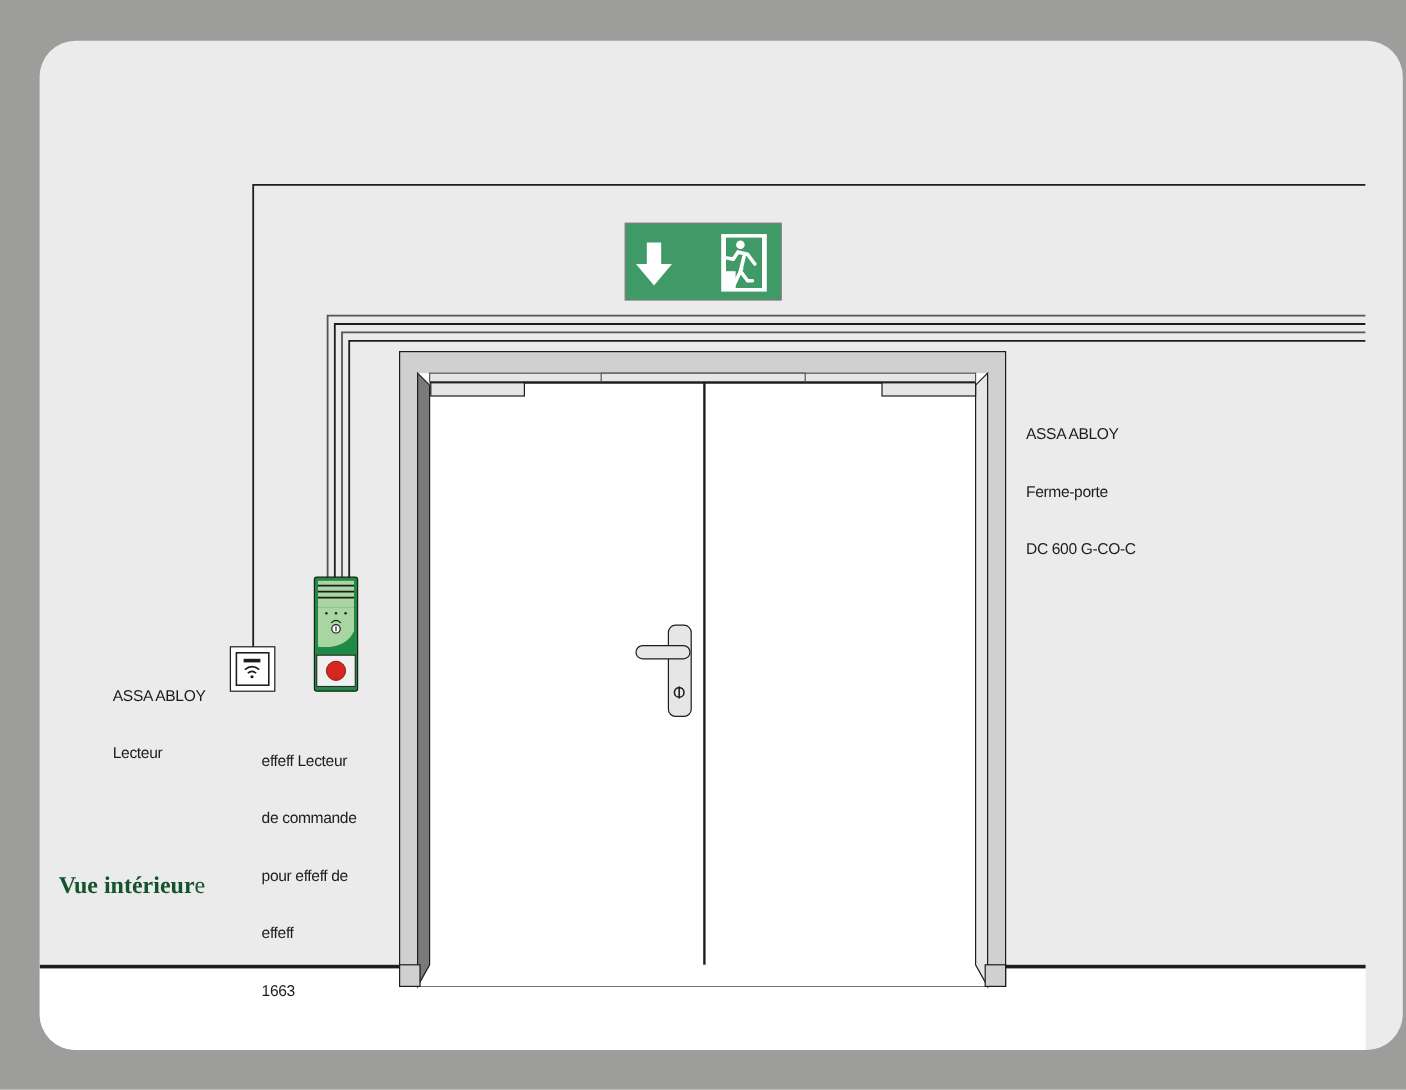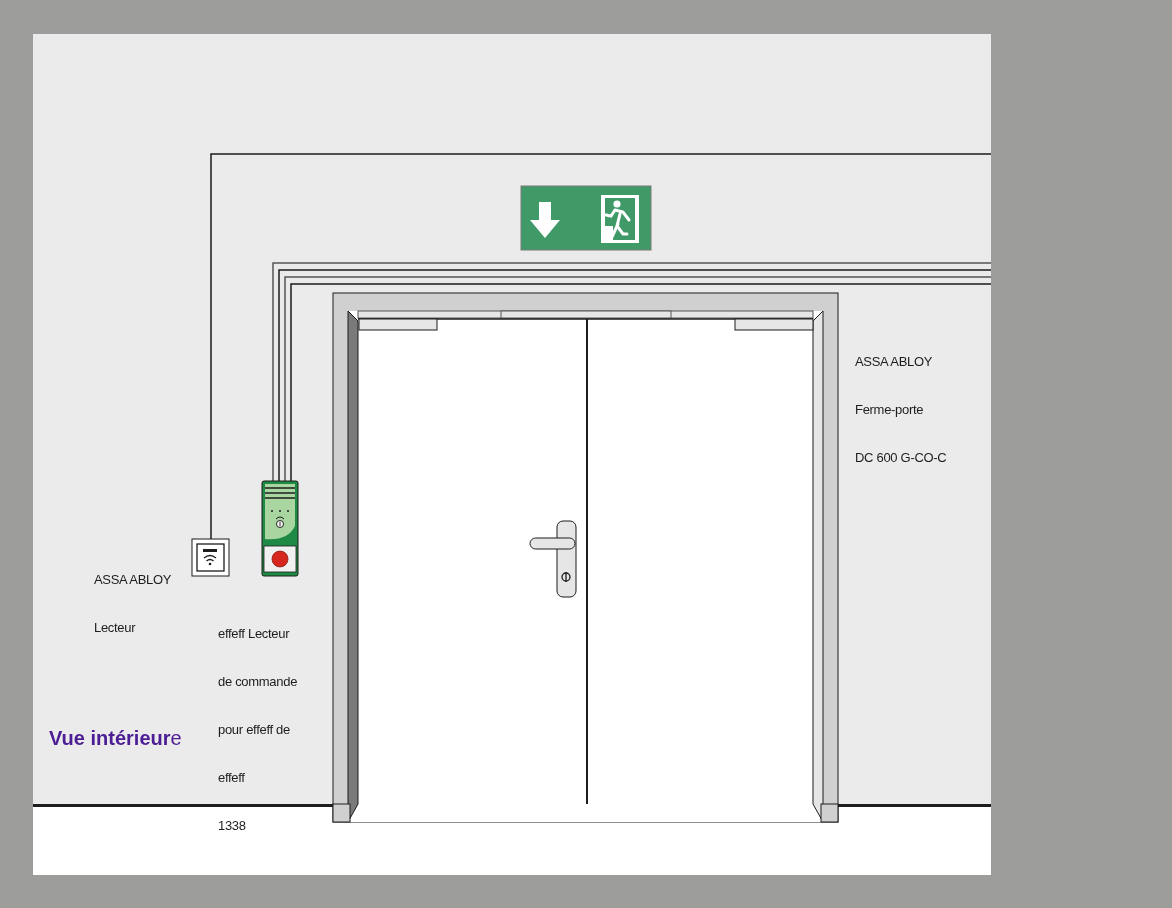"ASSA ABLOY" .canvas { border-radius: none -> 30px; width: 958px -> 1136px }
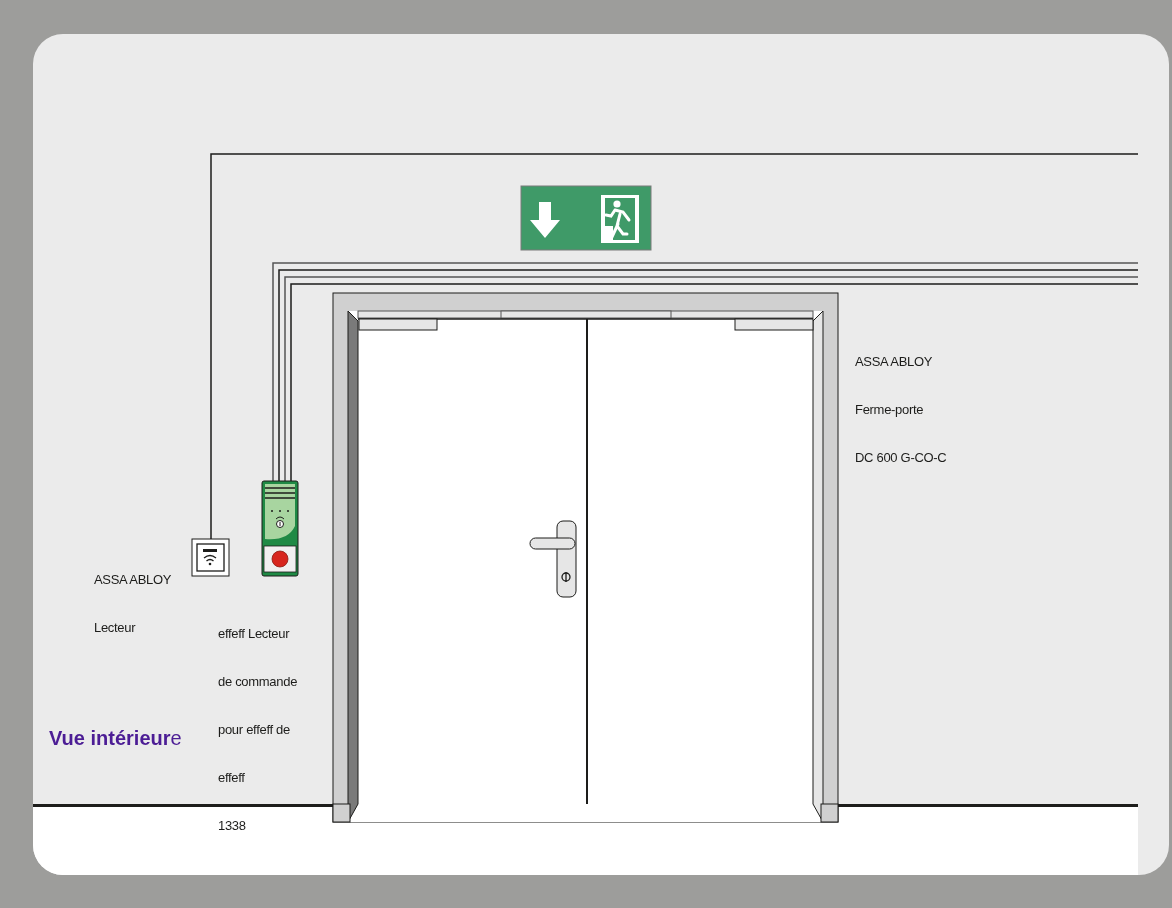"Vue intérieure" .title { color: #4c1d95 -> #14532d; font-family: Liberation Sans, sans-serif -> Liberation Serif, serif }
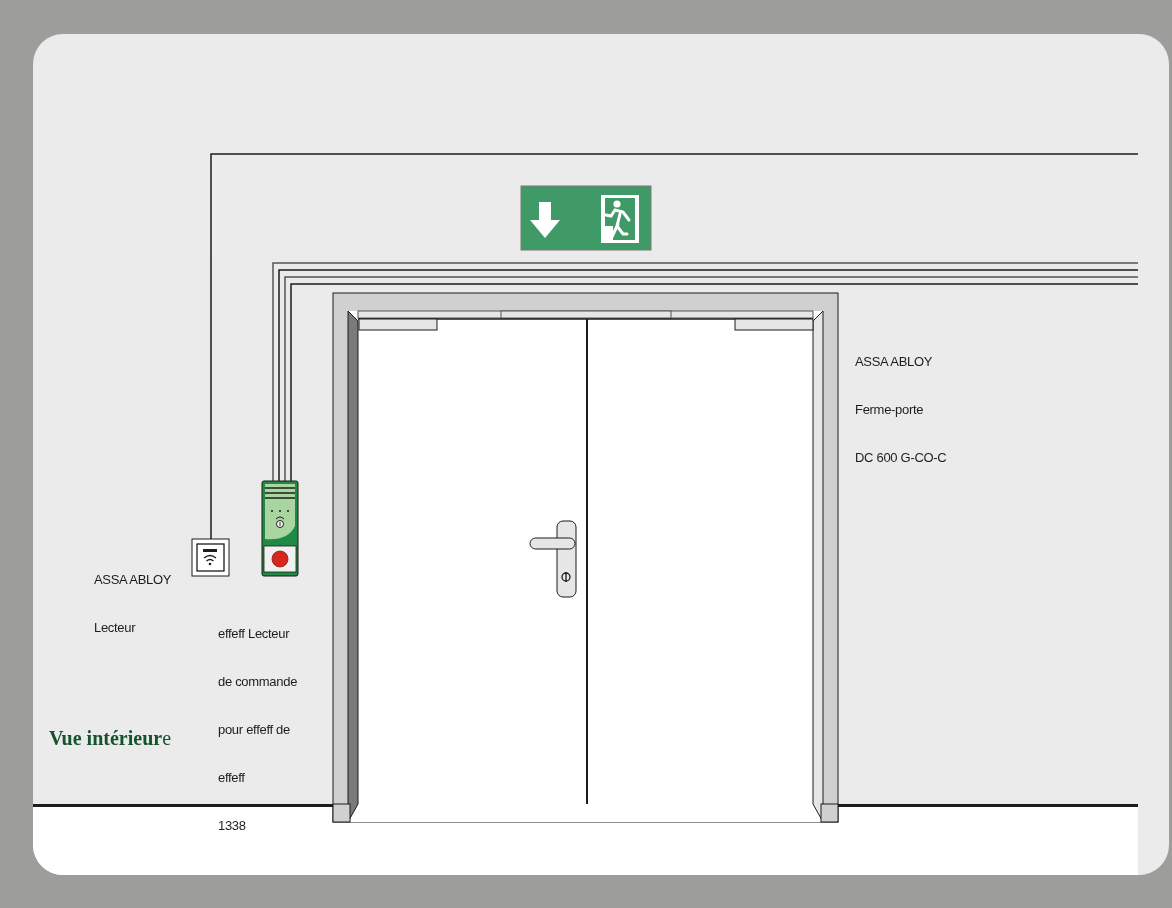"1338" div { text: 1338 -> 1663 }
